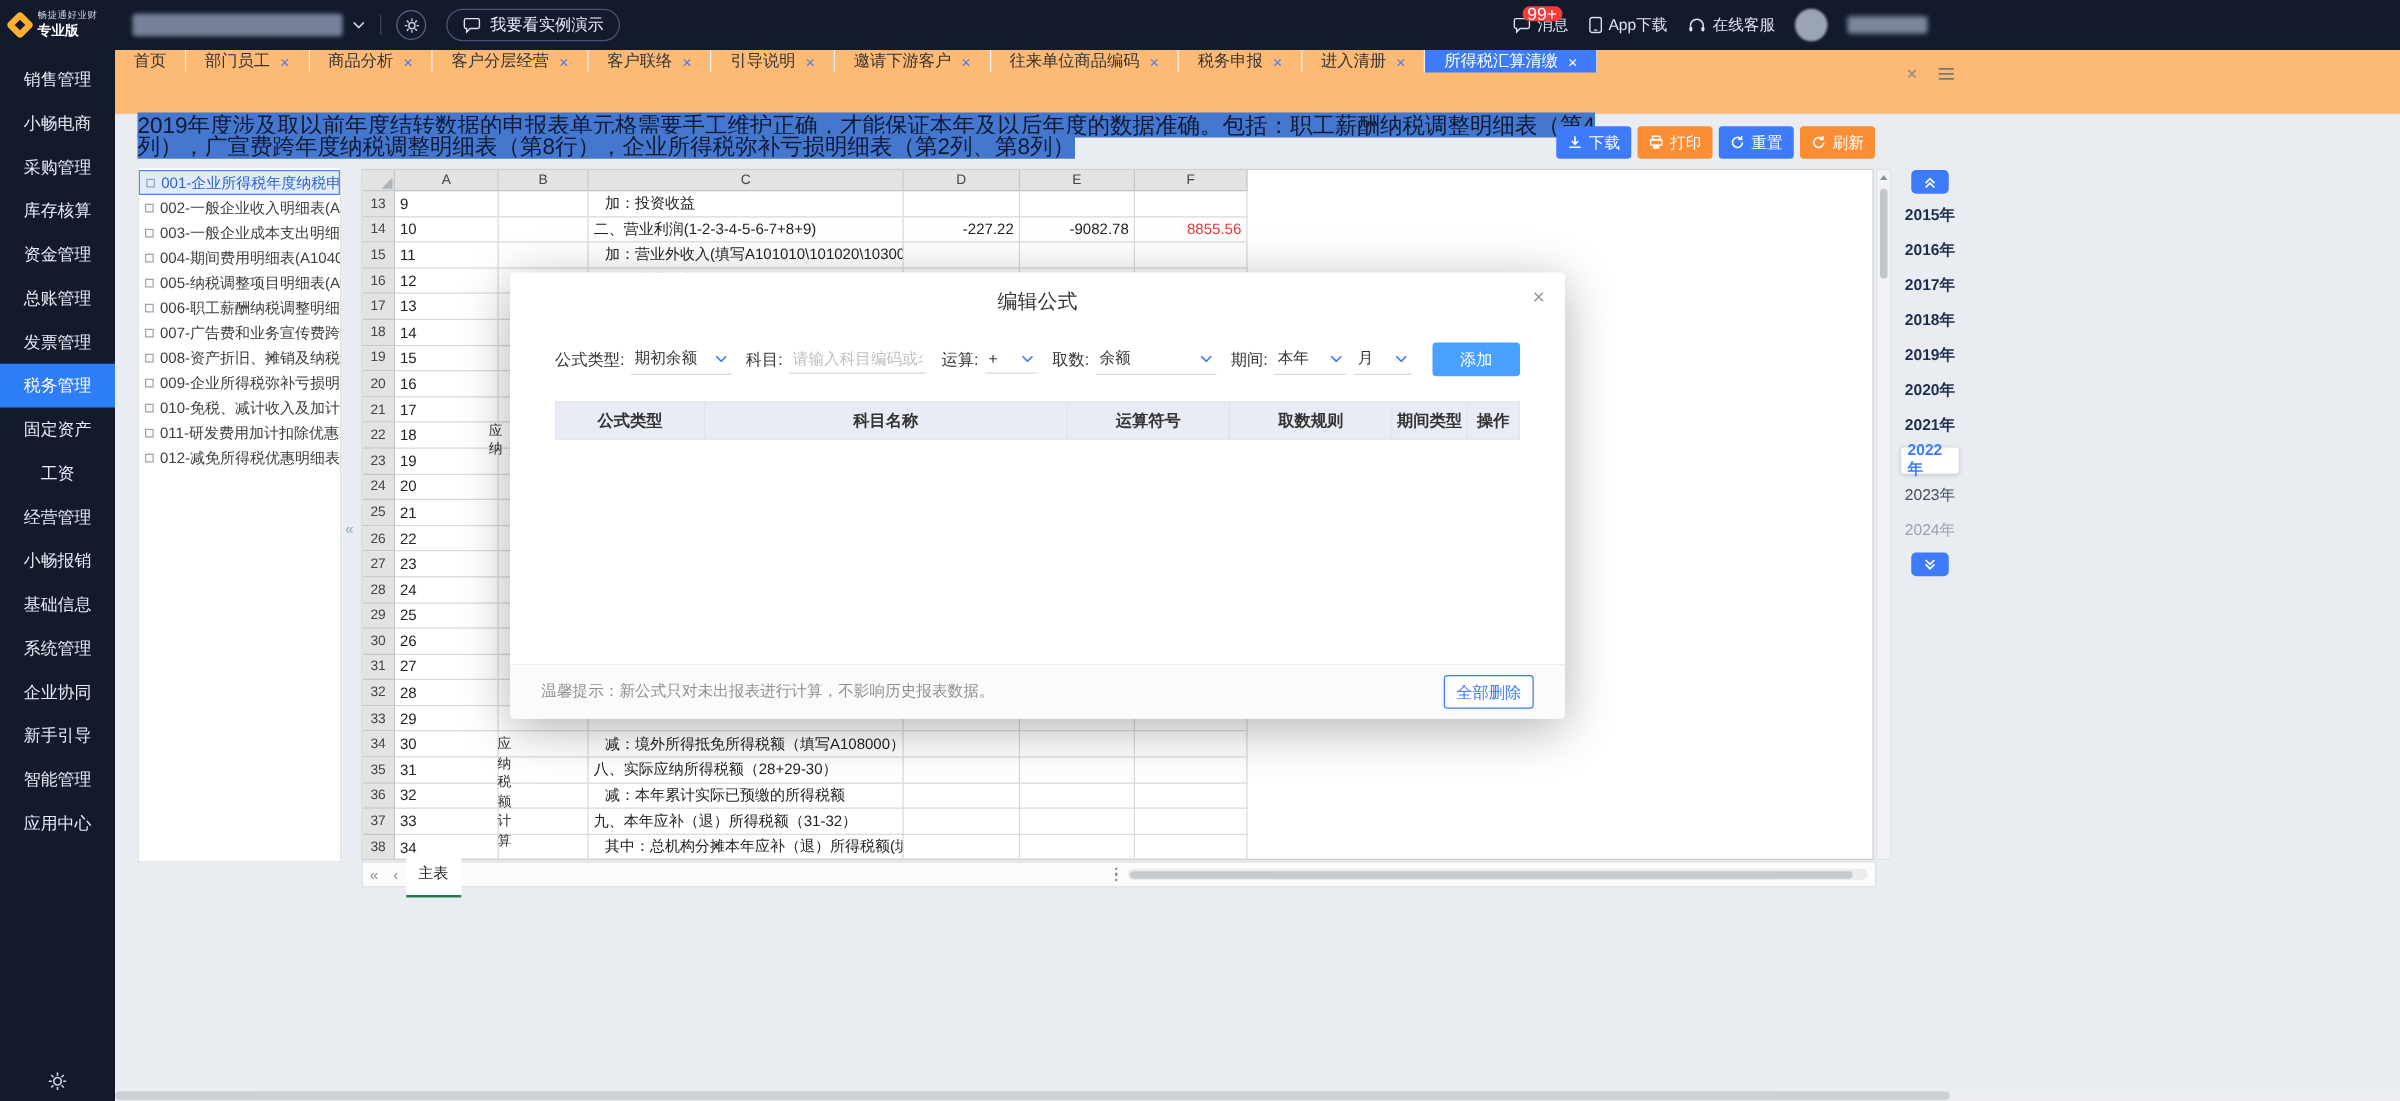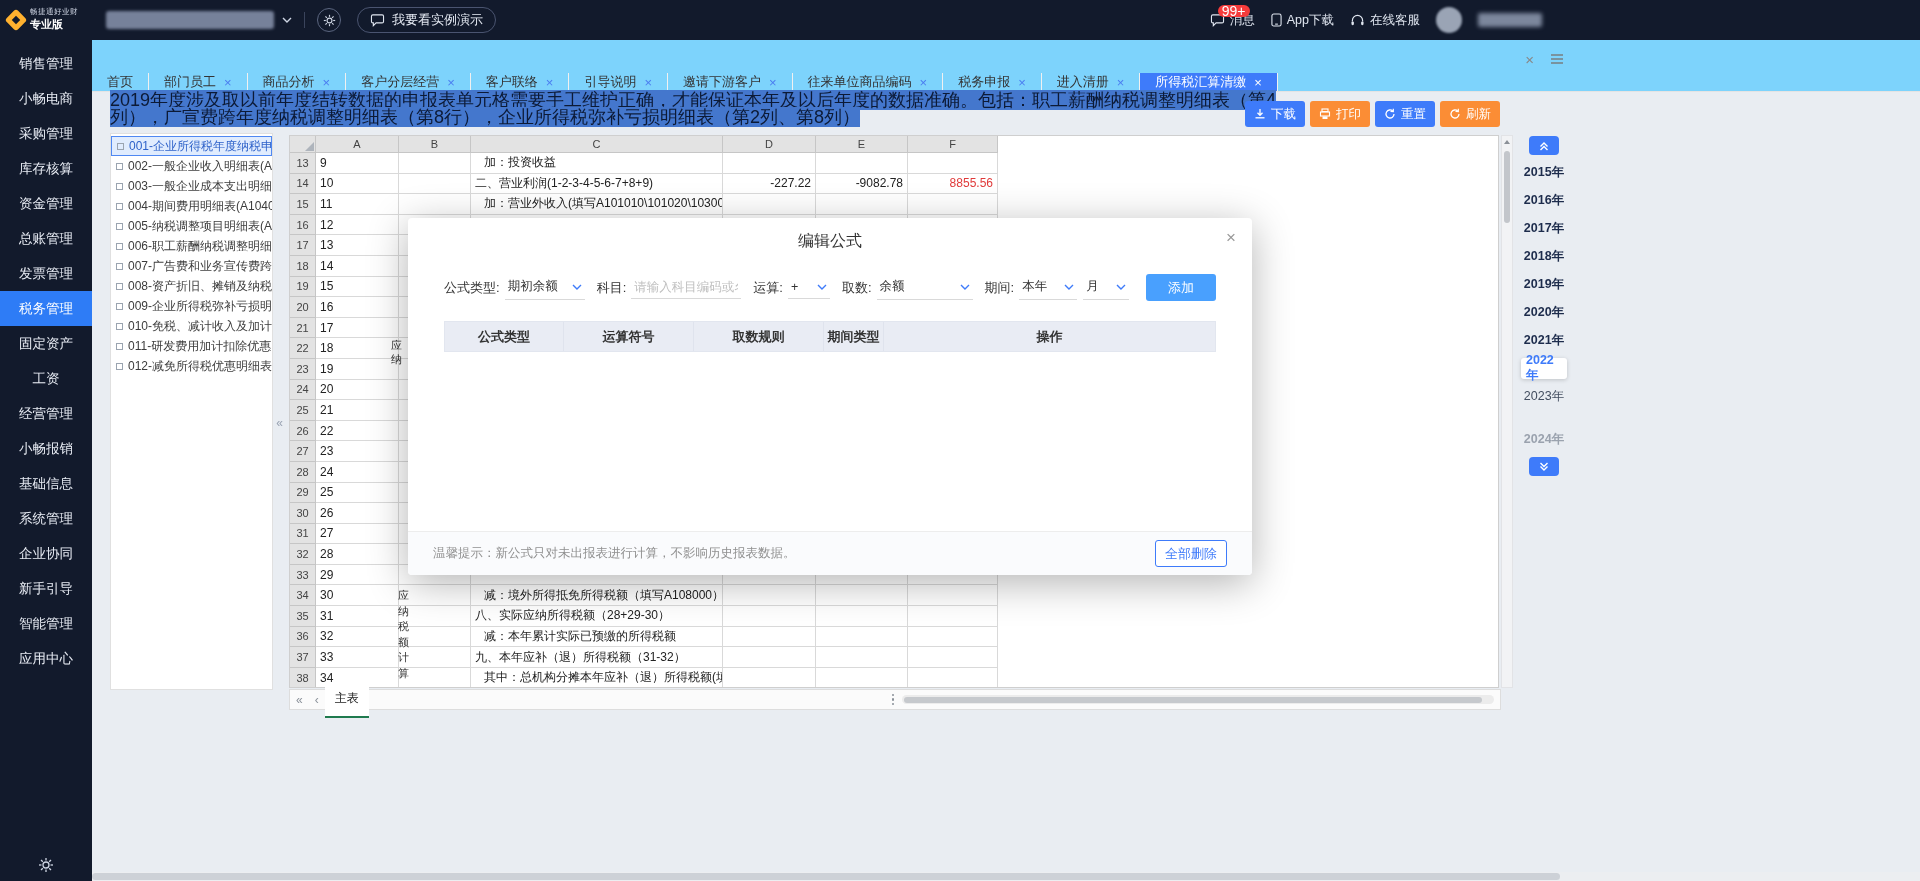"首页" .tabbar { align-items: flex-end -> flex-start; background: #7dd3fc -> #fdba74 }
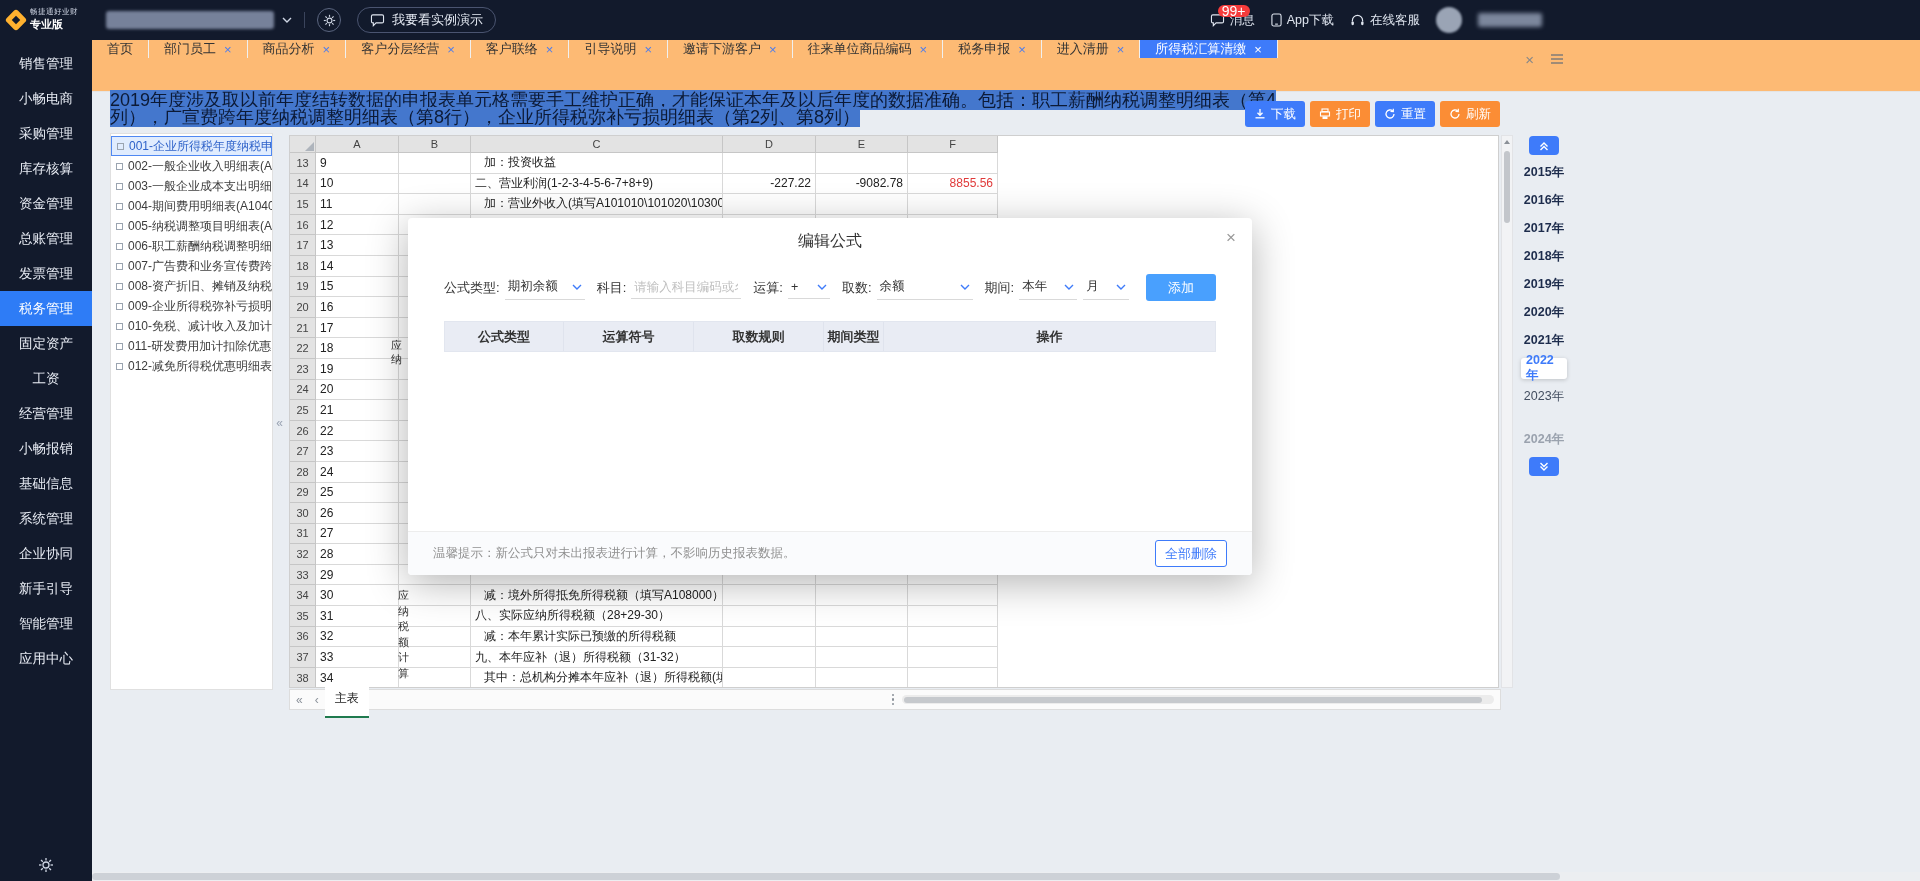"科目名称" div.th { html: none -> <div>科目名称</div> }
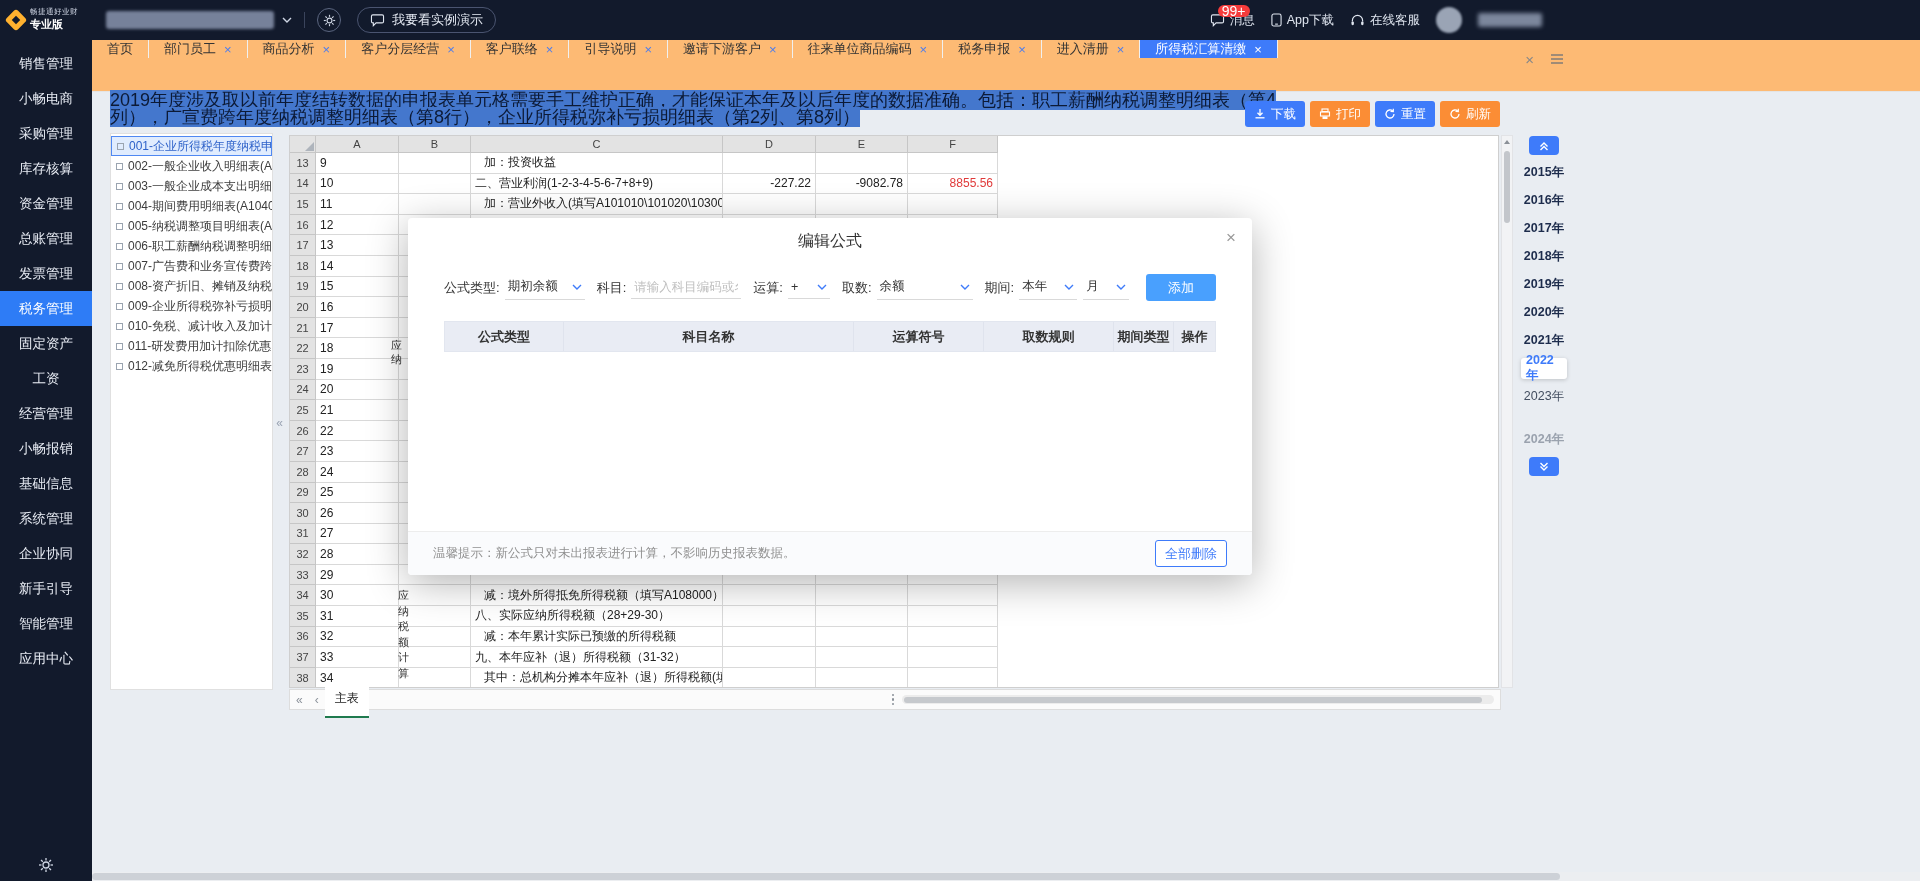"2024年" .yr.muted { font-weight: bold -> normal; margin-top: 15px -> none }
